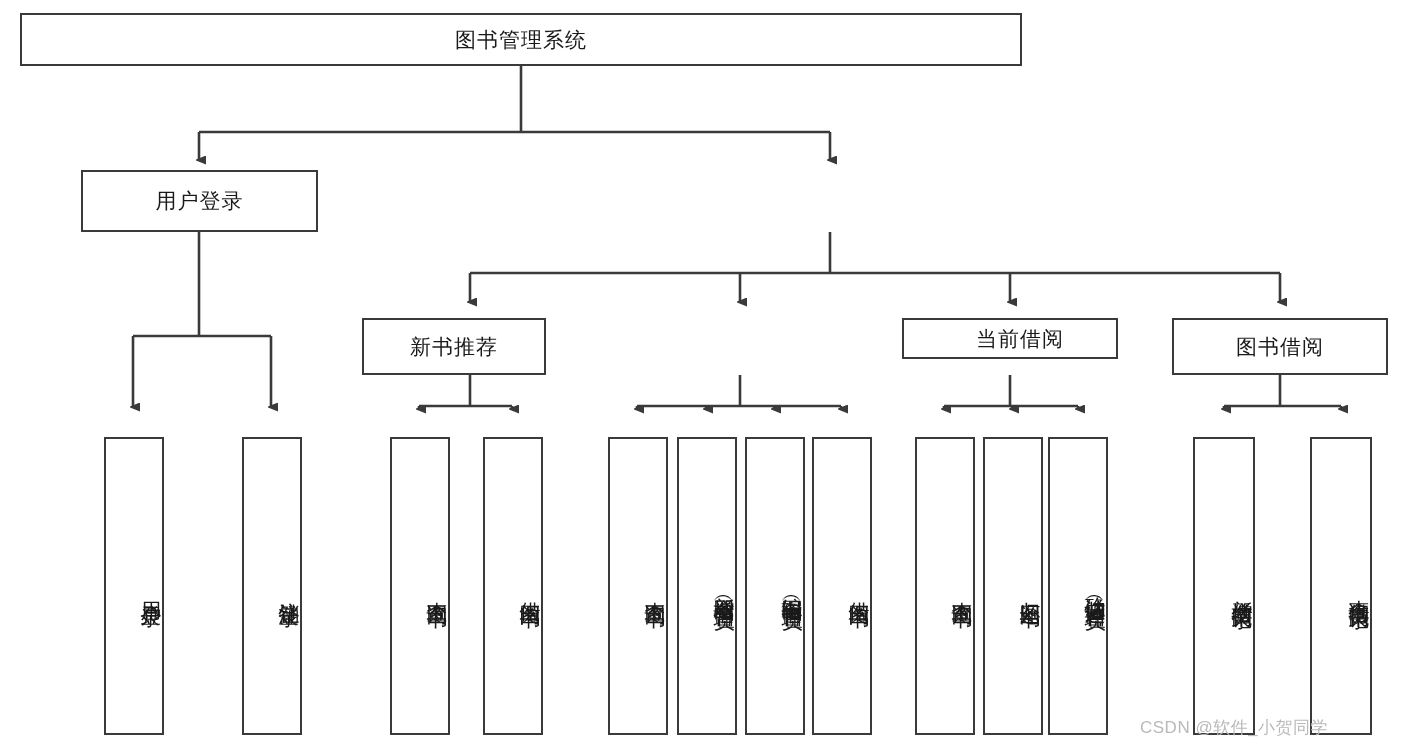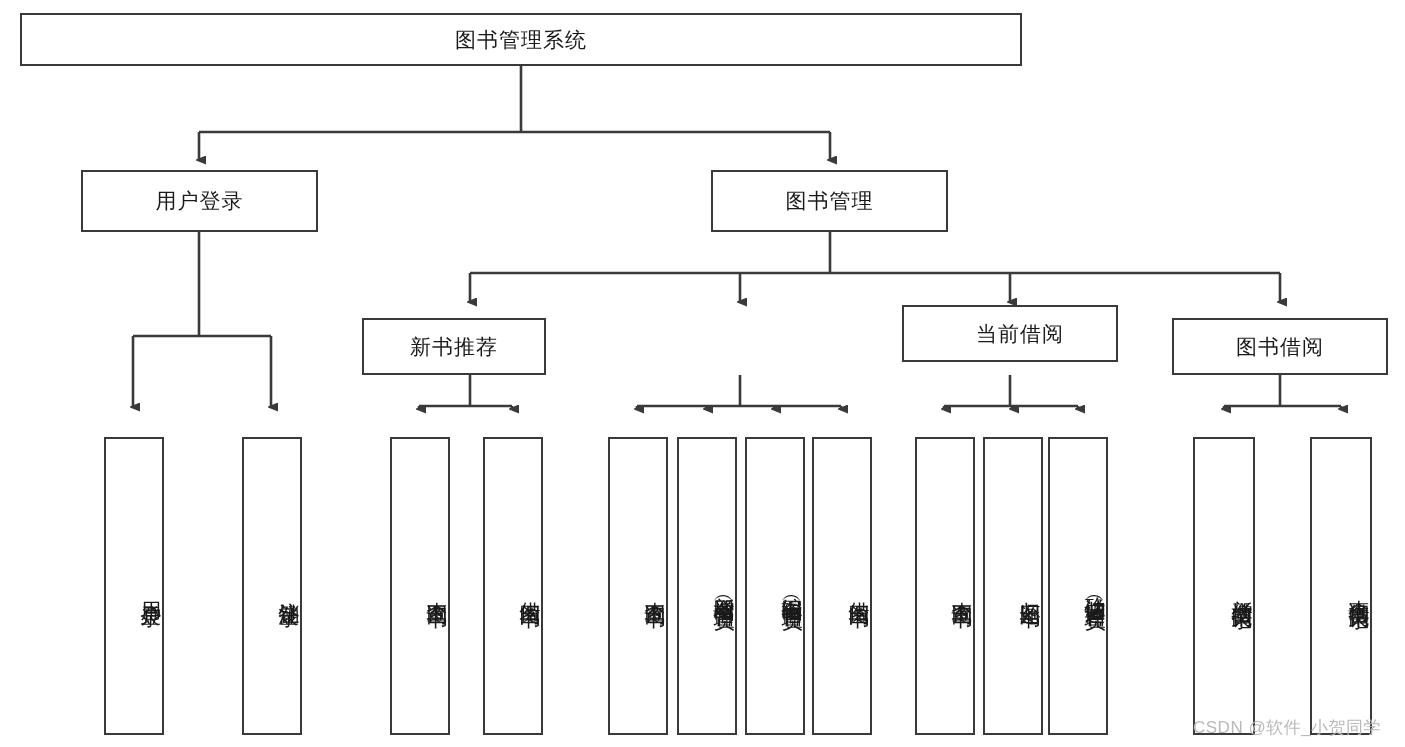"图书管理" div.node { html: <div> <span>图书管理</span> </div> -> none }
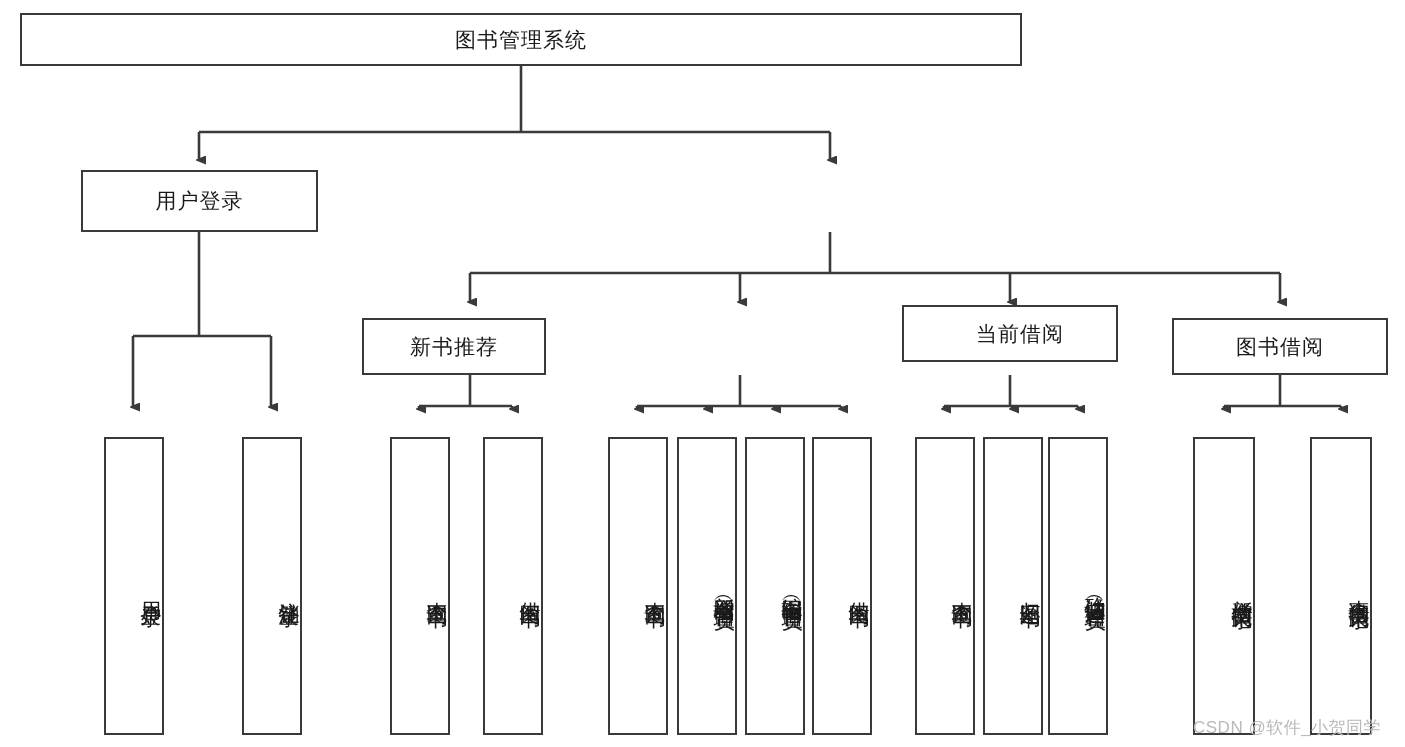"当前借阅" div.node { height: 57px -> 41px; top: 305px -> 318px }
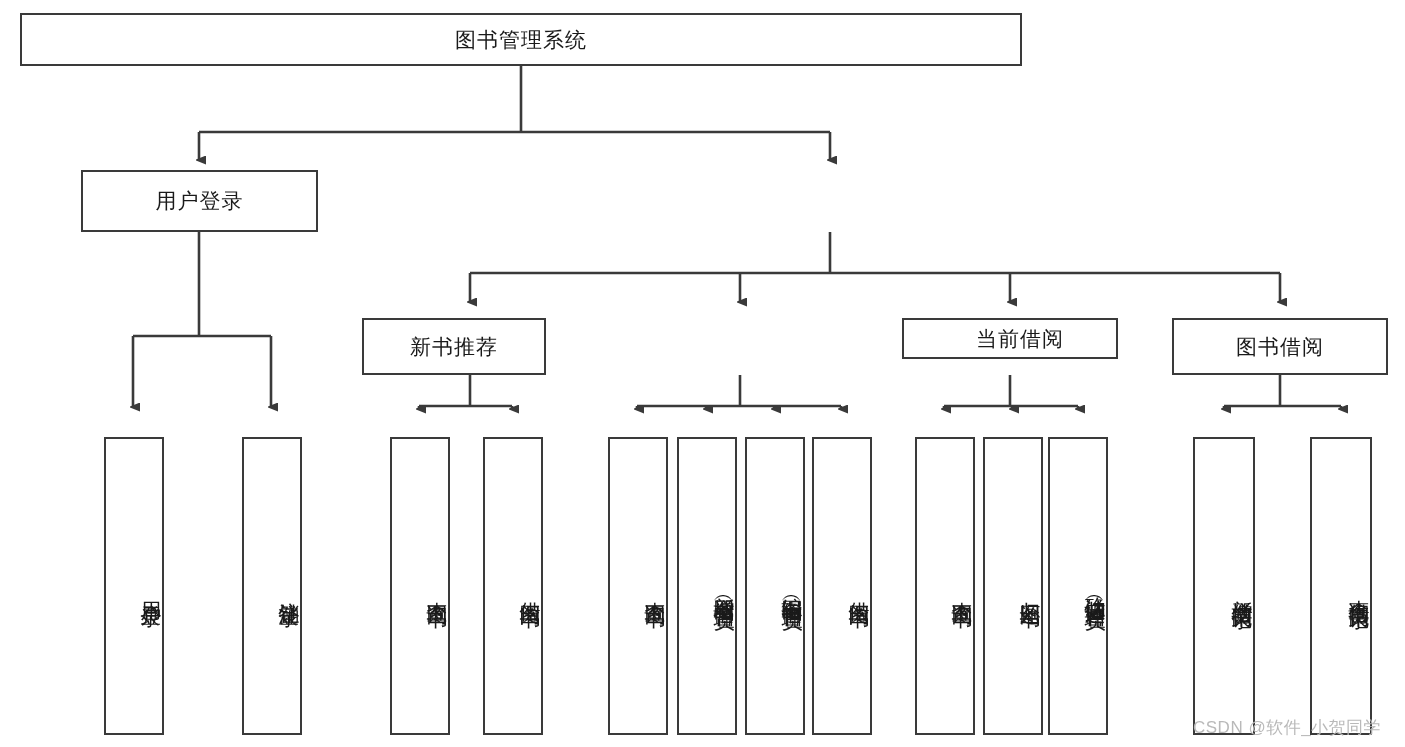"CSDN @软件_小贺同学" div.watermark { left: 1193px -> 1140px }
